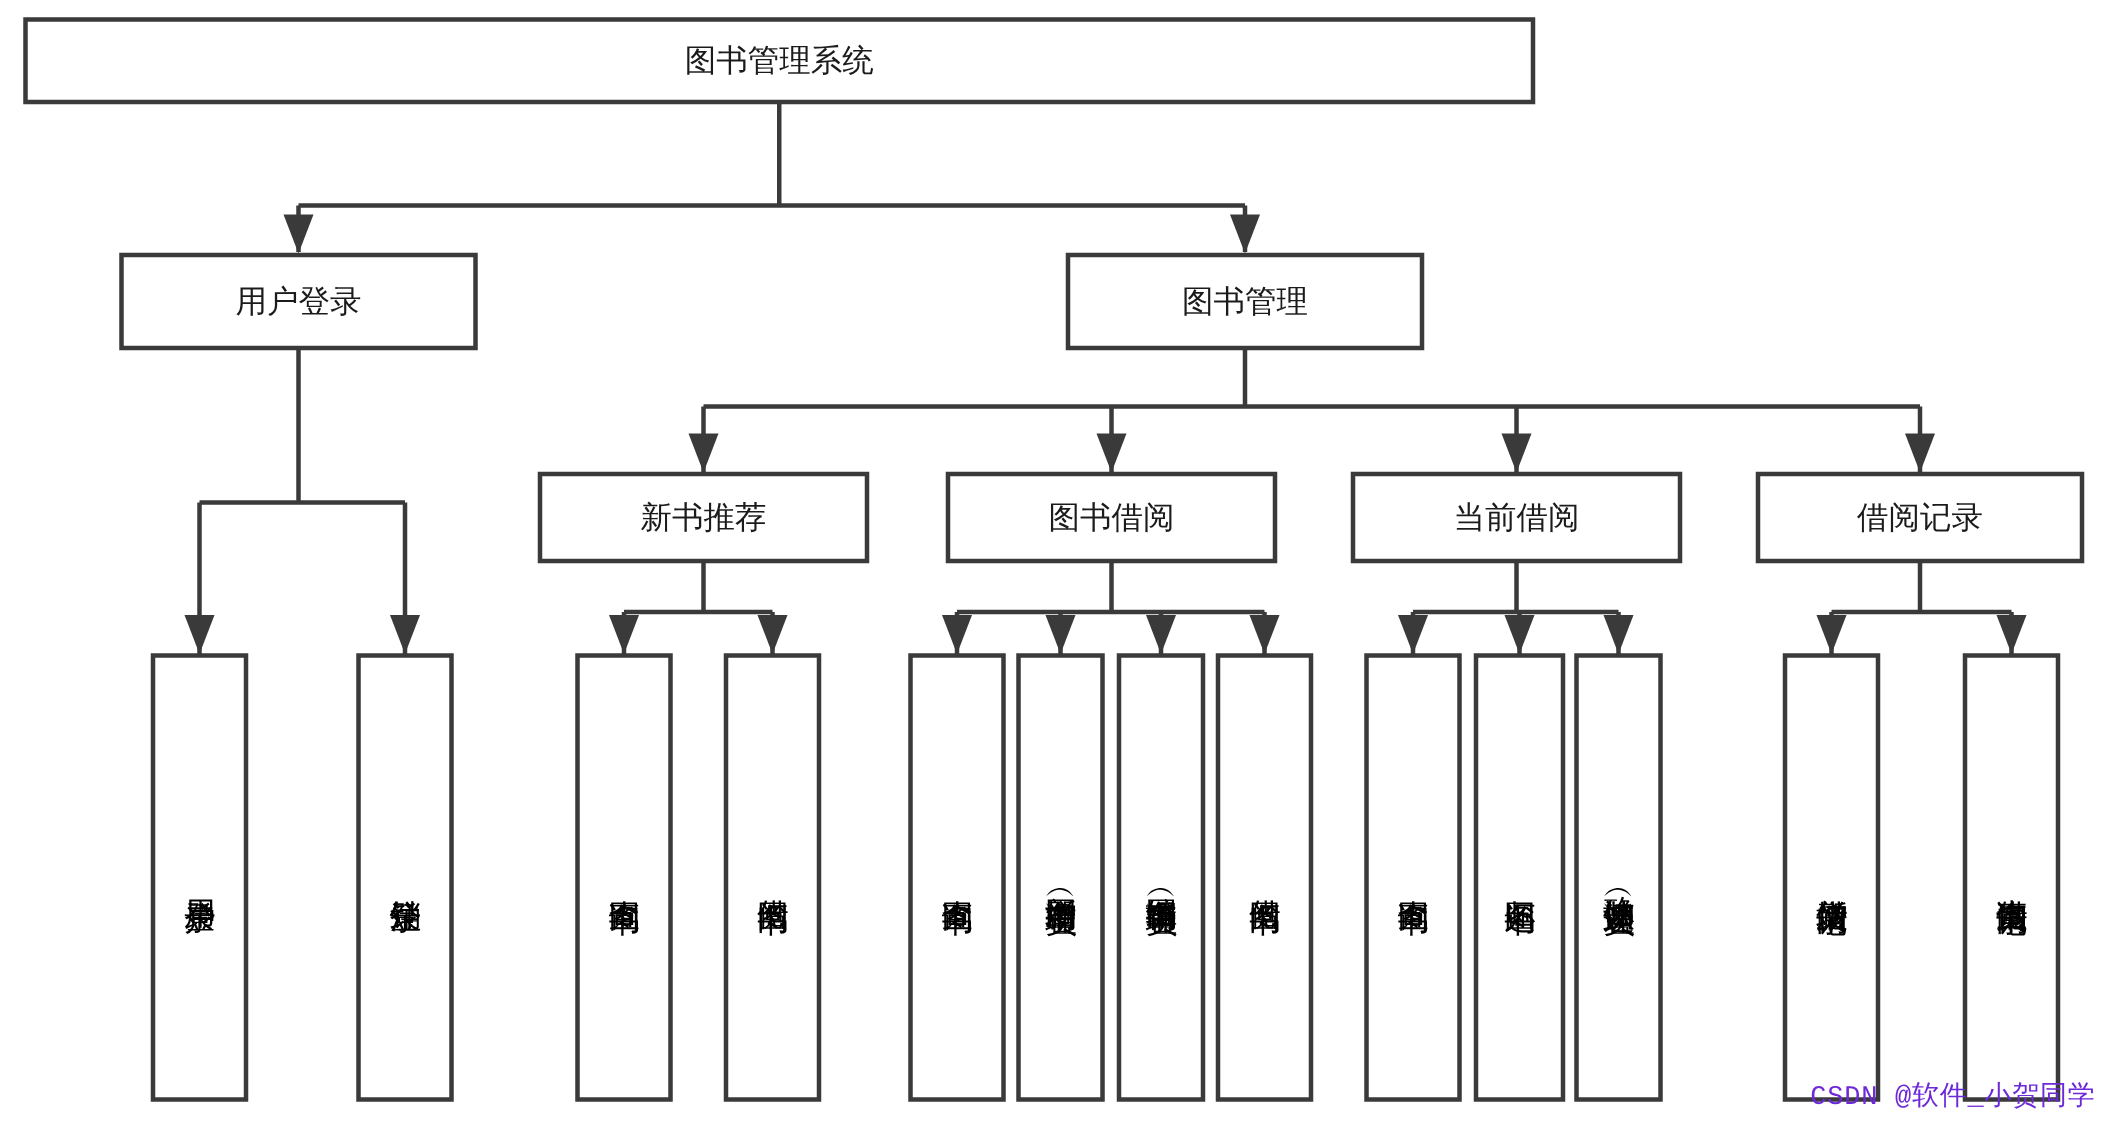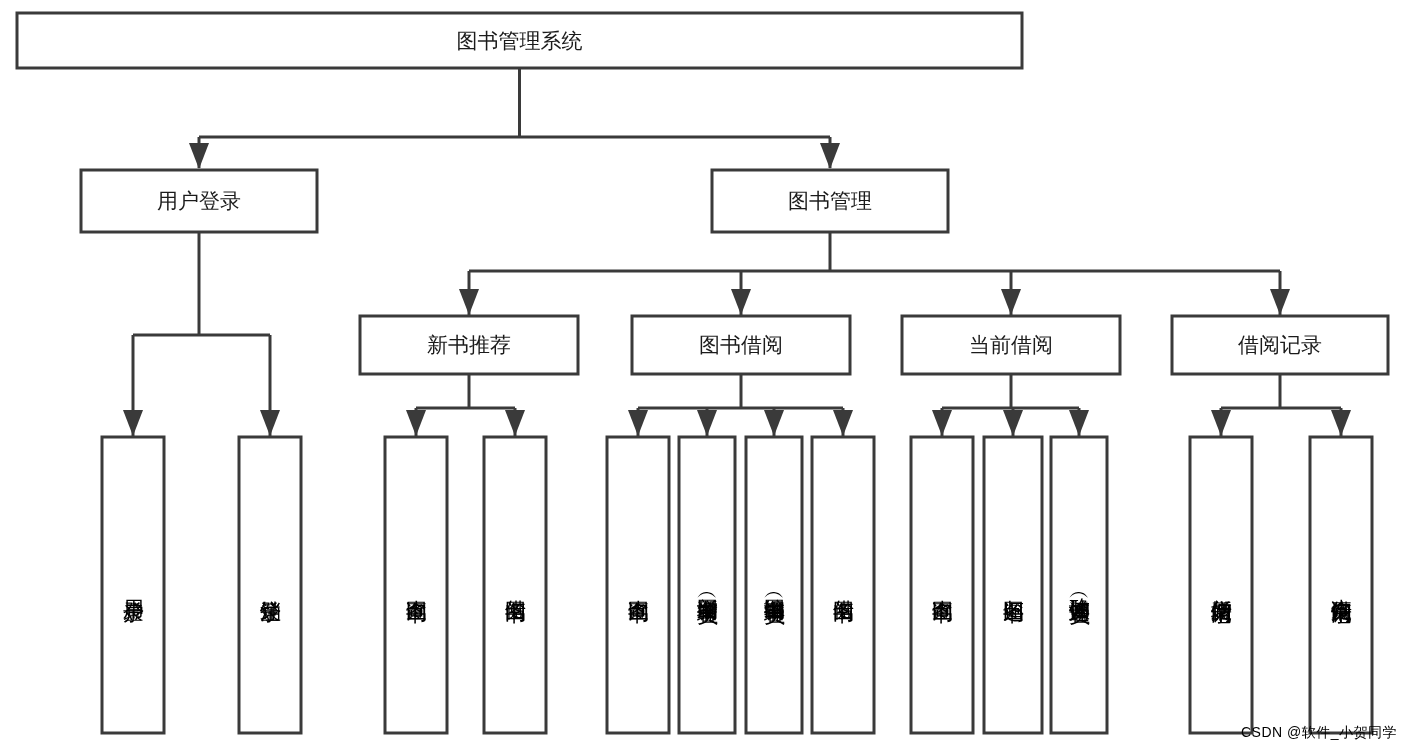"CSDN @软件_小贺同学" .watermark { color: #000000 -> #6d28d9; font-family: Liberation Sans, sans-serif -> Liberation Mono, monospace; font-size: 14px -> 18px }
